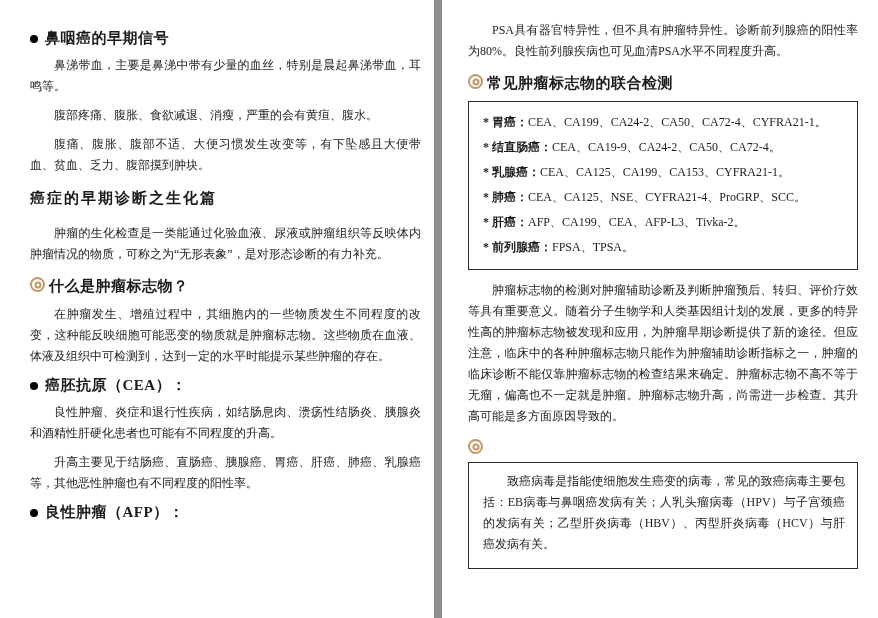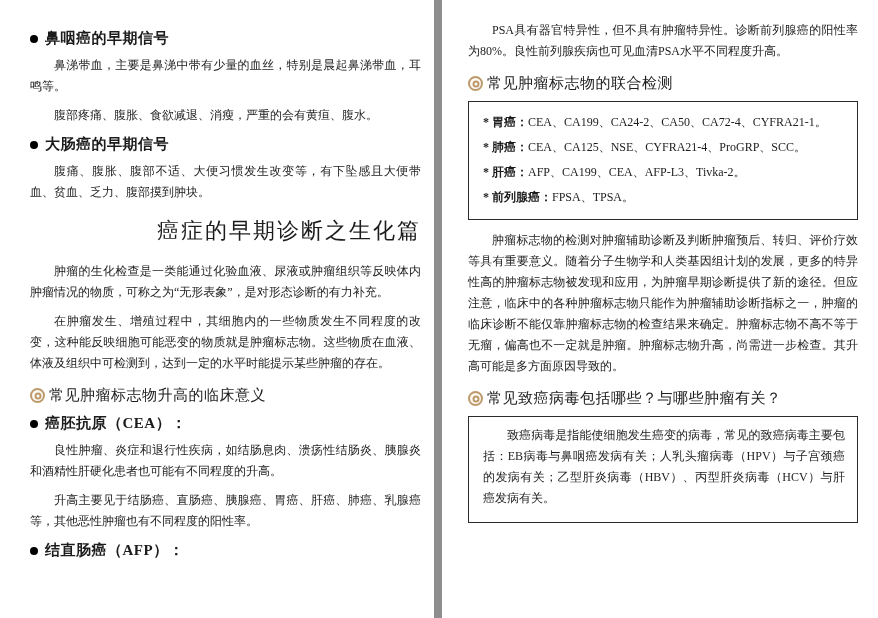"常见肿瘤标志物的联合检测" .tgt-h { align-items: center -> flex-start; font-weight: normal -> bold }
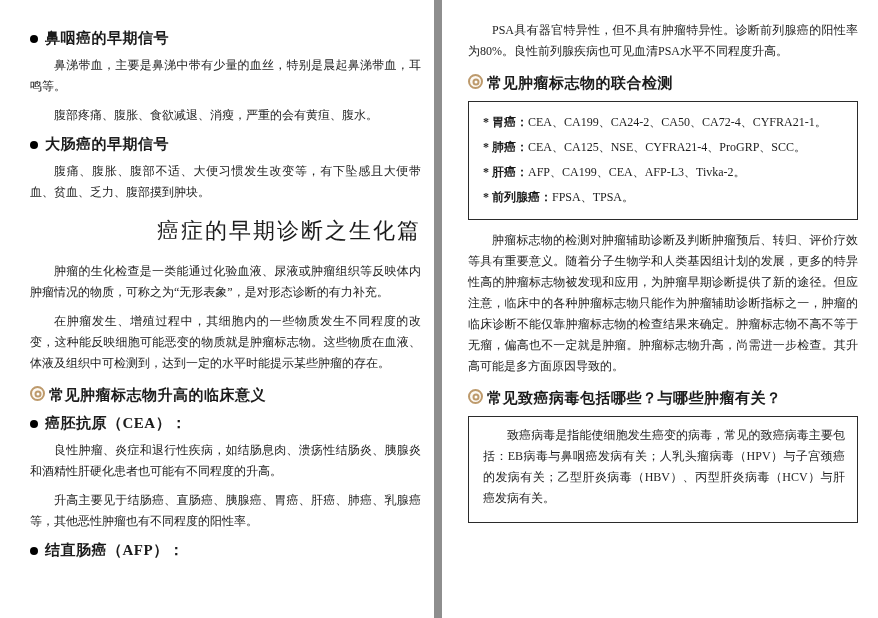"大肠癌的早期信号" div.sig-h { html: <div> <span></span> <span>大肠癌的早期信号</span> </div> -> none }
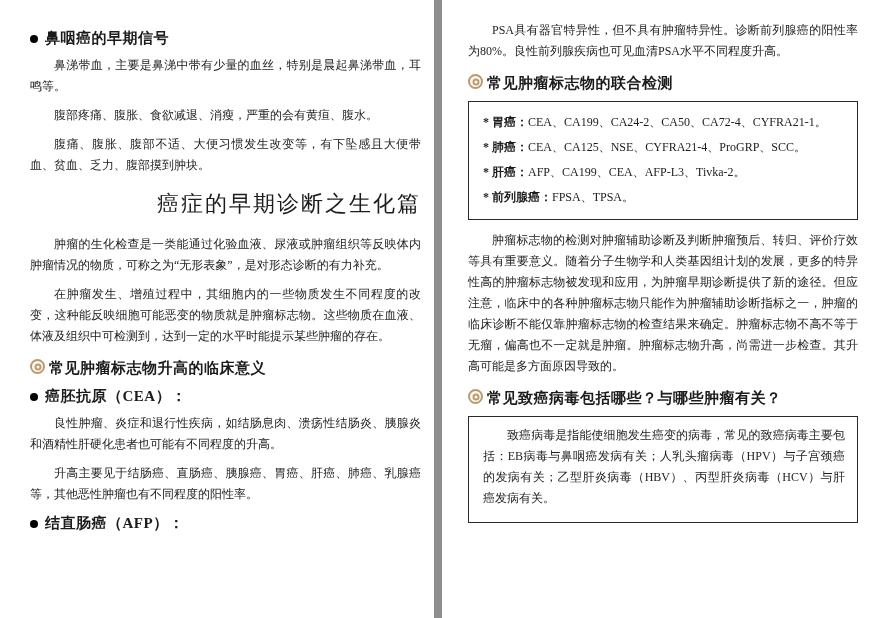"* 结直肠癌：CEA、CA19-9、CA24-2、CA50、CA72-4。" div.box-line { html: none -> <div> <b>* 结直肠癌：</b><span>CEA、CA19-9、CA24-2、CA50、CA72-4。</span> </div> }
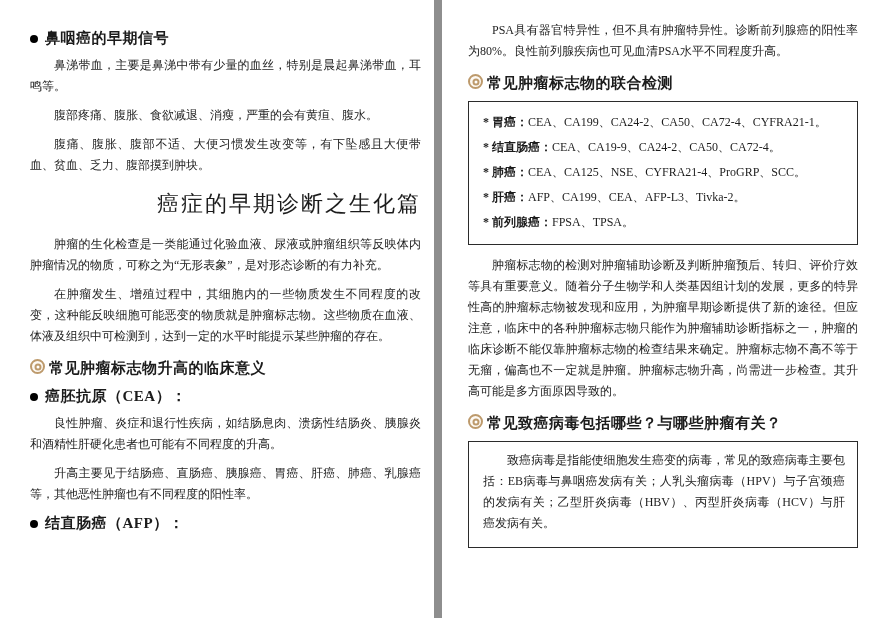"* 乳腺癌：CEA、CA125、CA199、CA153、CYFRA21-1。" div.box-line { html: none -> <div> <b>* 乳腺癌：</b><span>CEA、CA125、CA199、CA153、CYFRA21-1。</span> </div> }
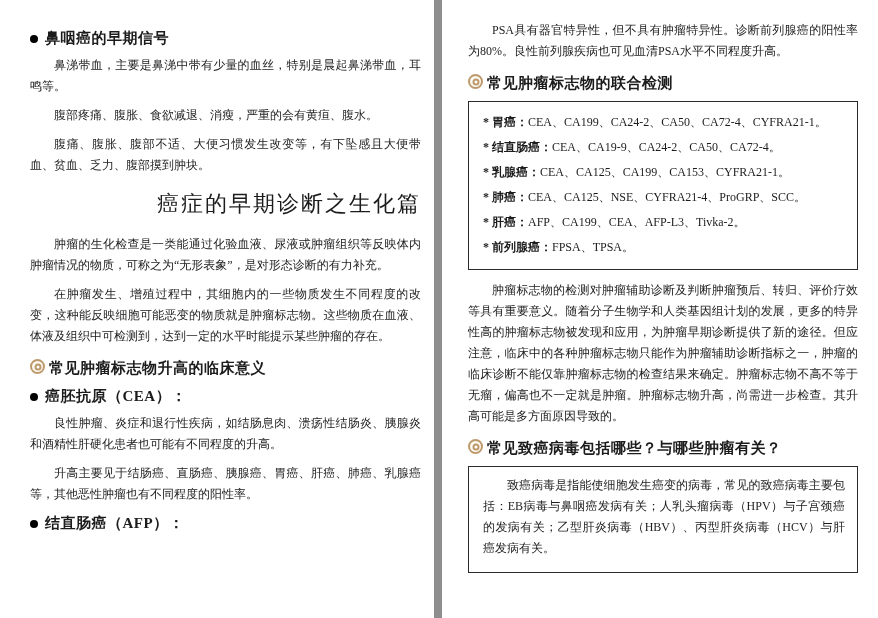"癌症的早期诊断之生化篇" .page-title { font-size: 22px -> 15px; font-weight: normal -> bold; text-align: right -> left }
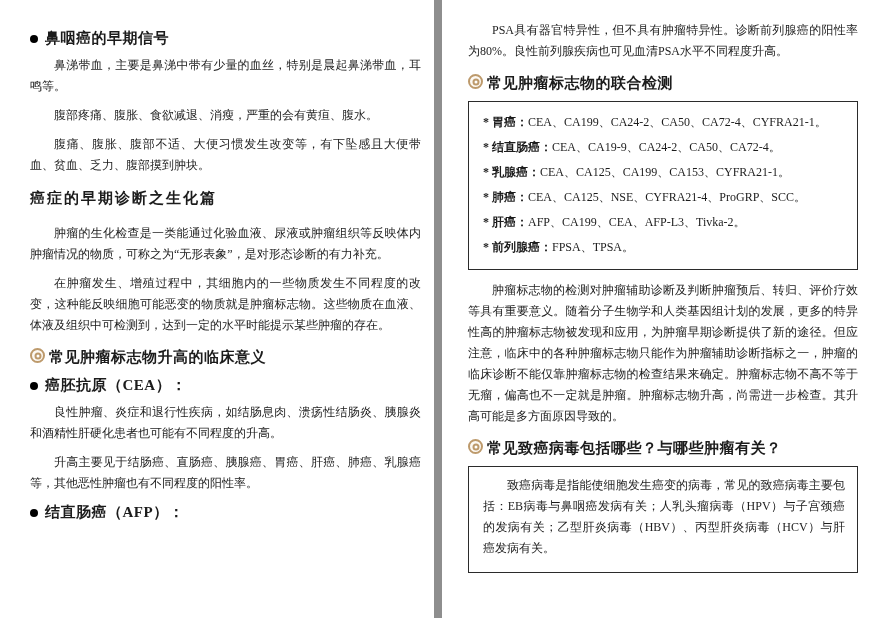"什么是肿瘤标志物？" div.tgt-h { html: none -> <div> <span></span> <span>什么是肿瘤标志物？</span> </div> }
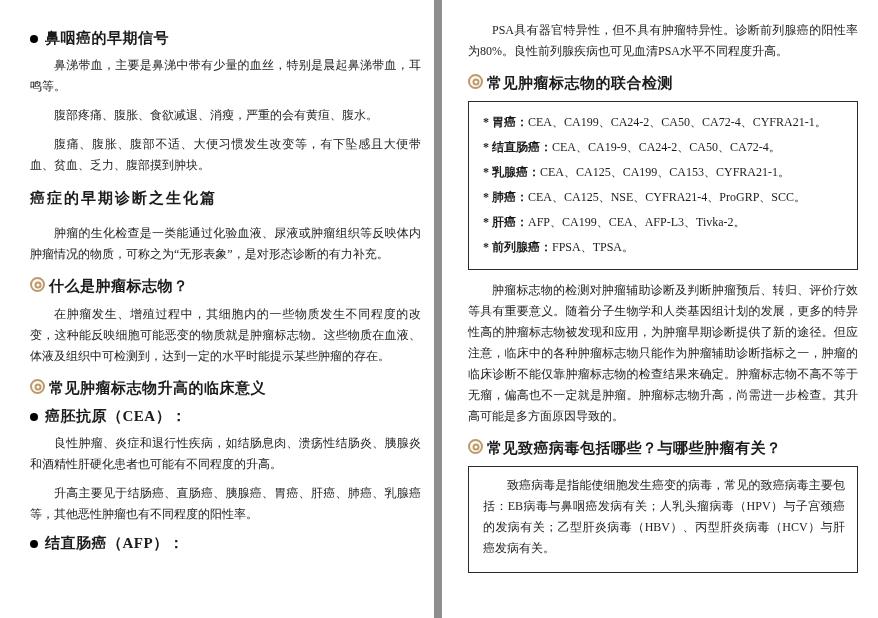"常见肿瘤标志物升高的临床意义" div.tgt-h { html: <div> <span></span> <span>常见肿瘤标志物升高的临床意义</span> </div> -> none }
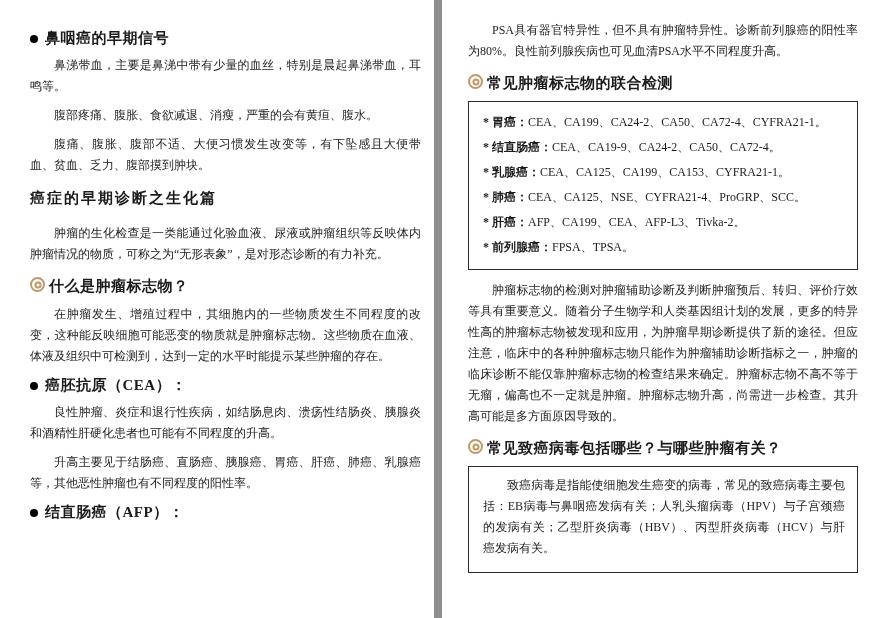"常见致癌病毒包括哪些？与哪些肿瘤有关？" span { html: <span>常见致癌病毒包括哪些？与哪些肿瘤有关？</span> -> none }
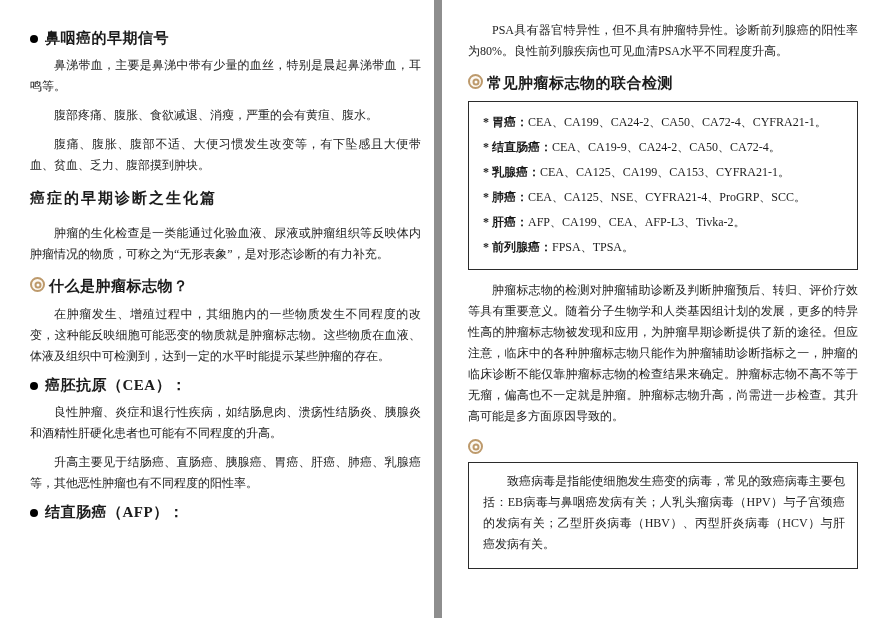"结直肠癌（AFP）：" span { text: 结直肠癌 -> 良性肿瘤 }
